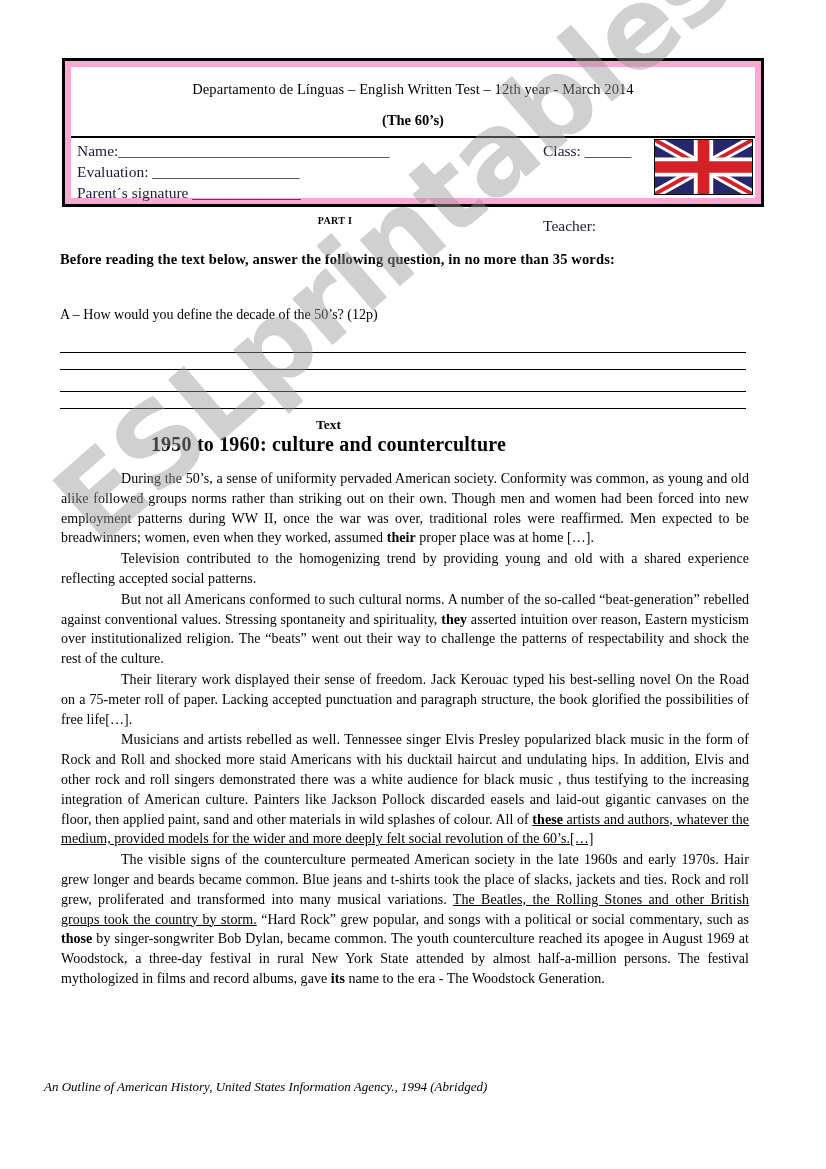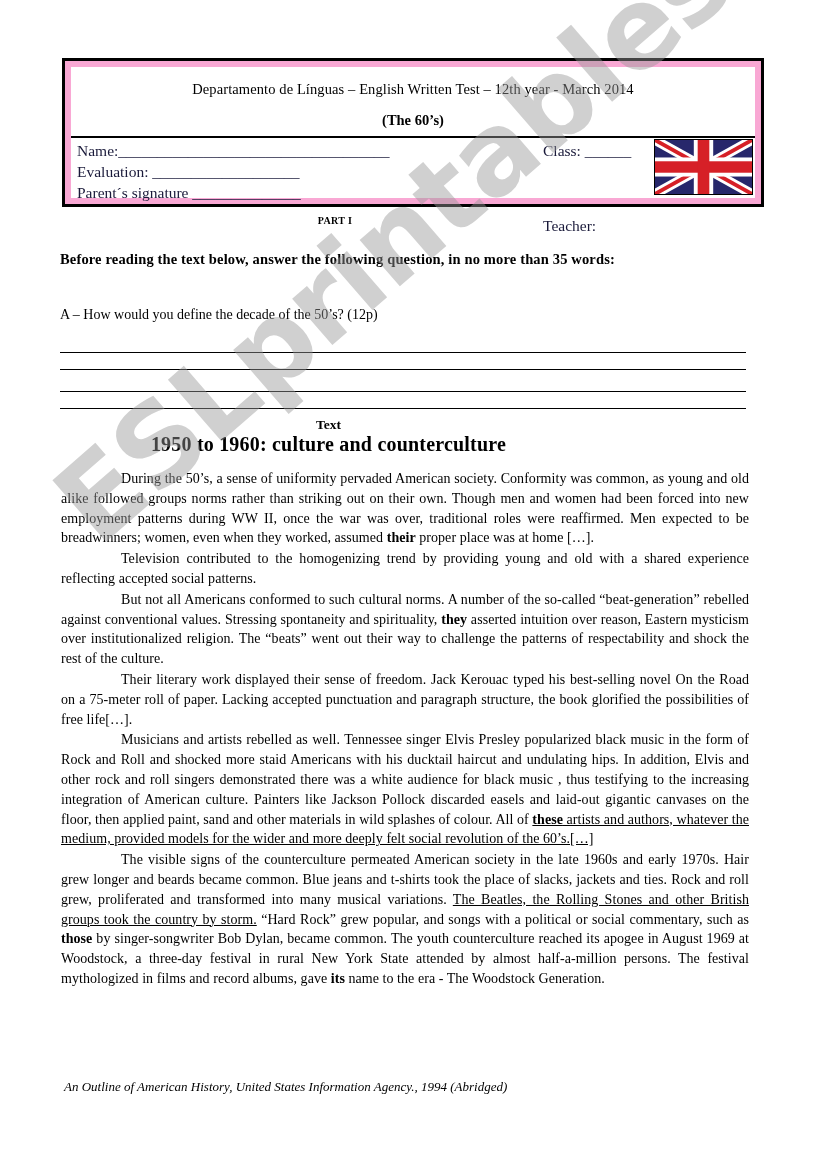"An Outline of American History," .source-line { left: 64px -> 44px }
